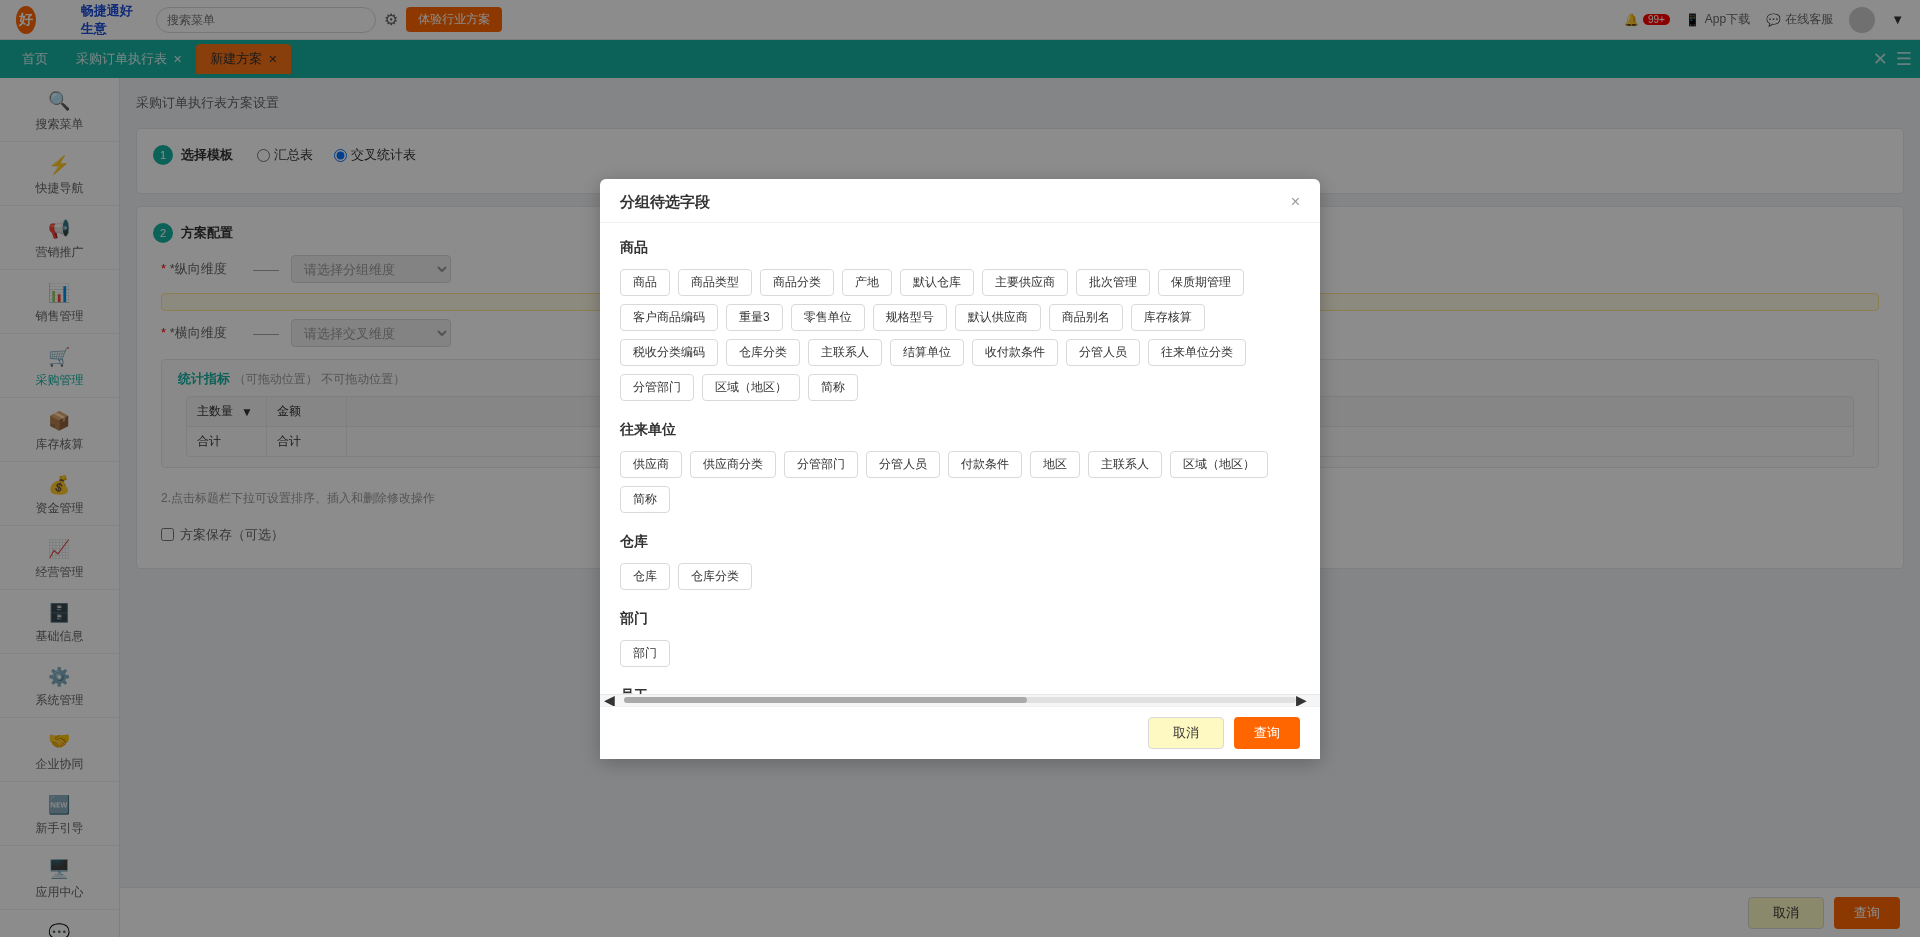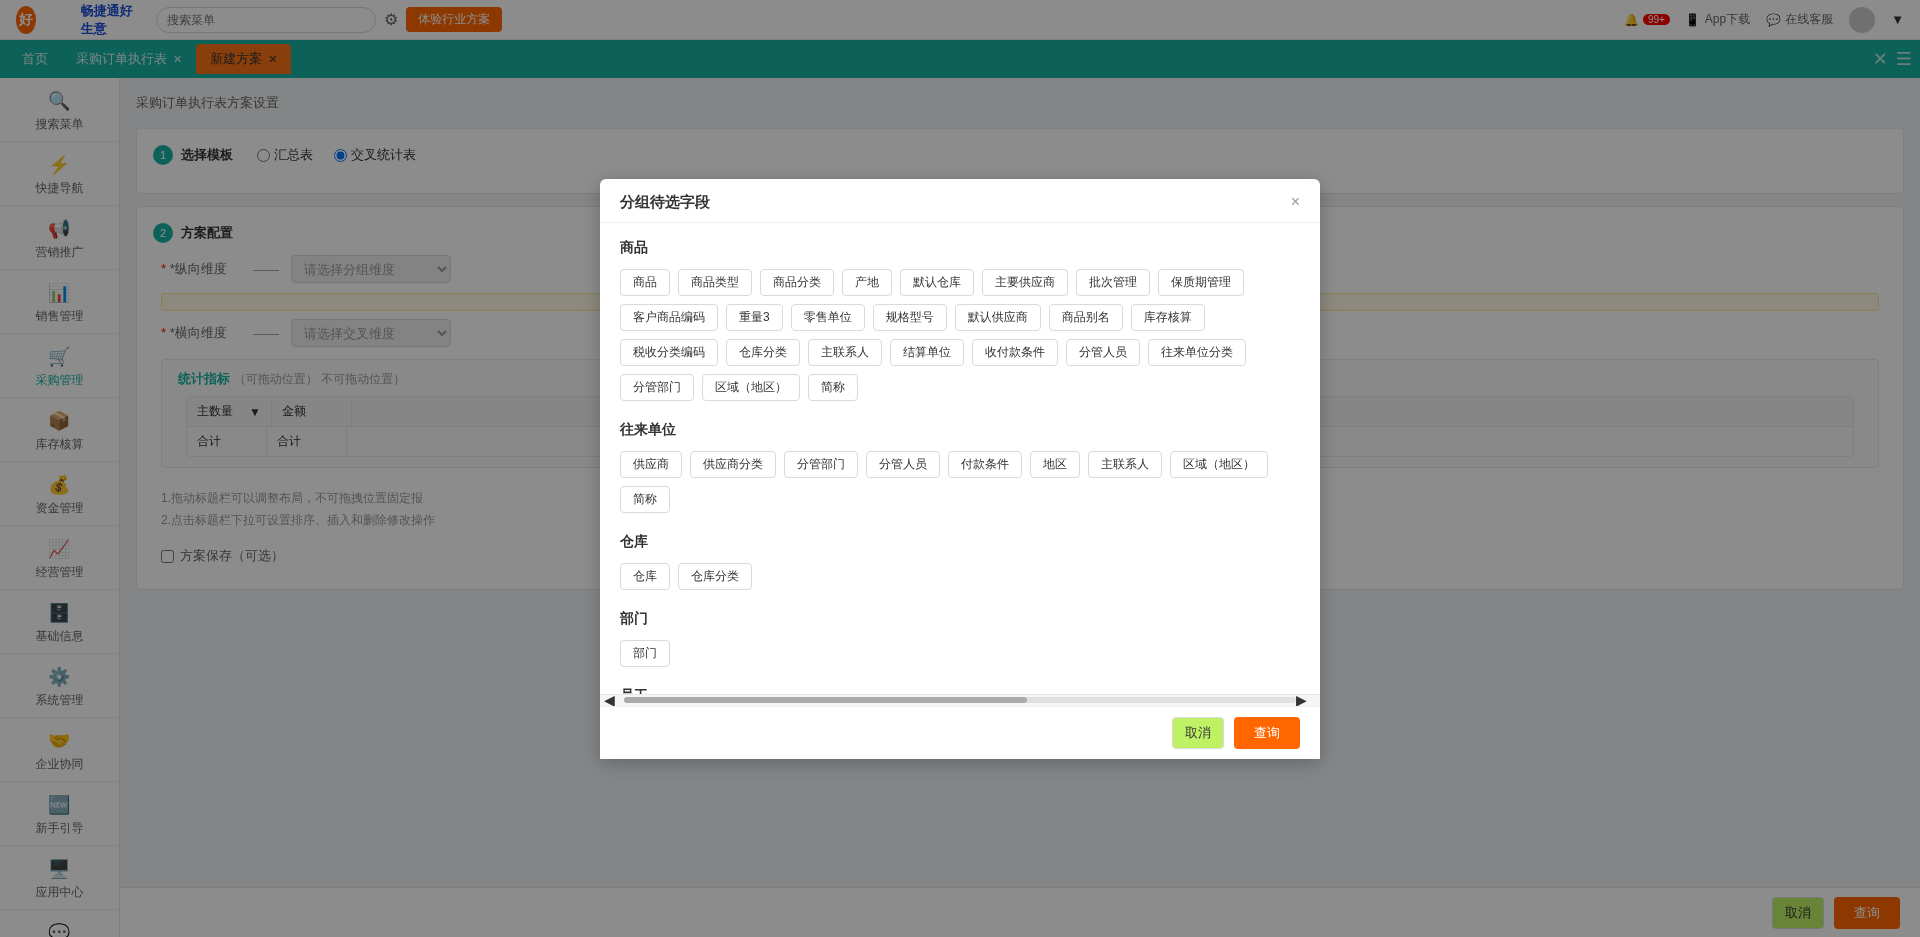"主数量" div.table-cell { gap: 16px -> 8px }
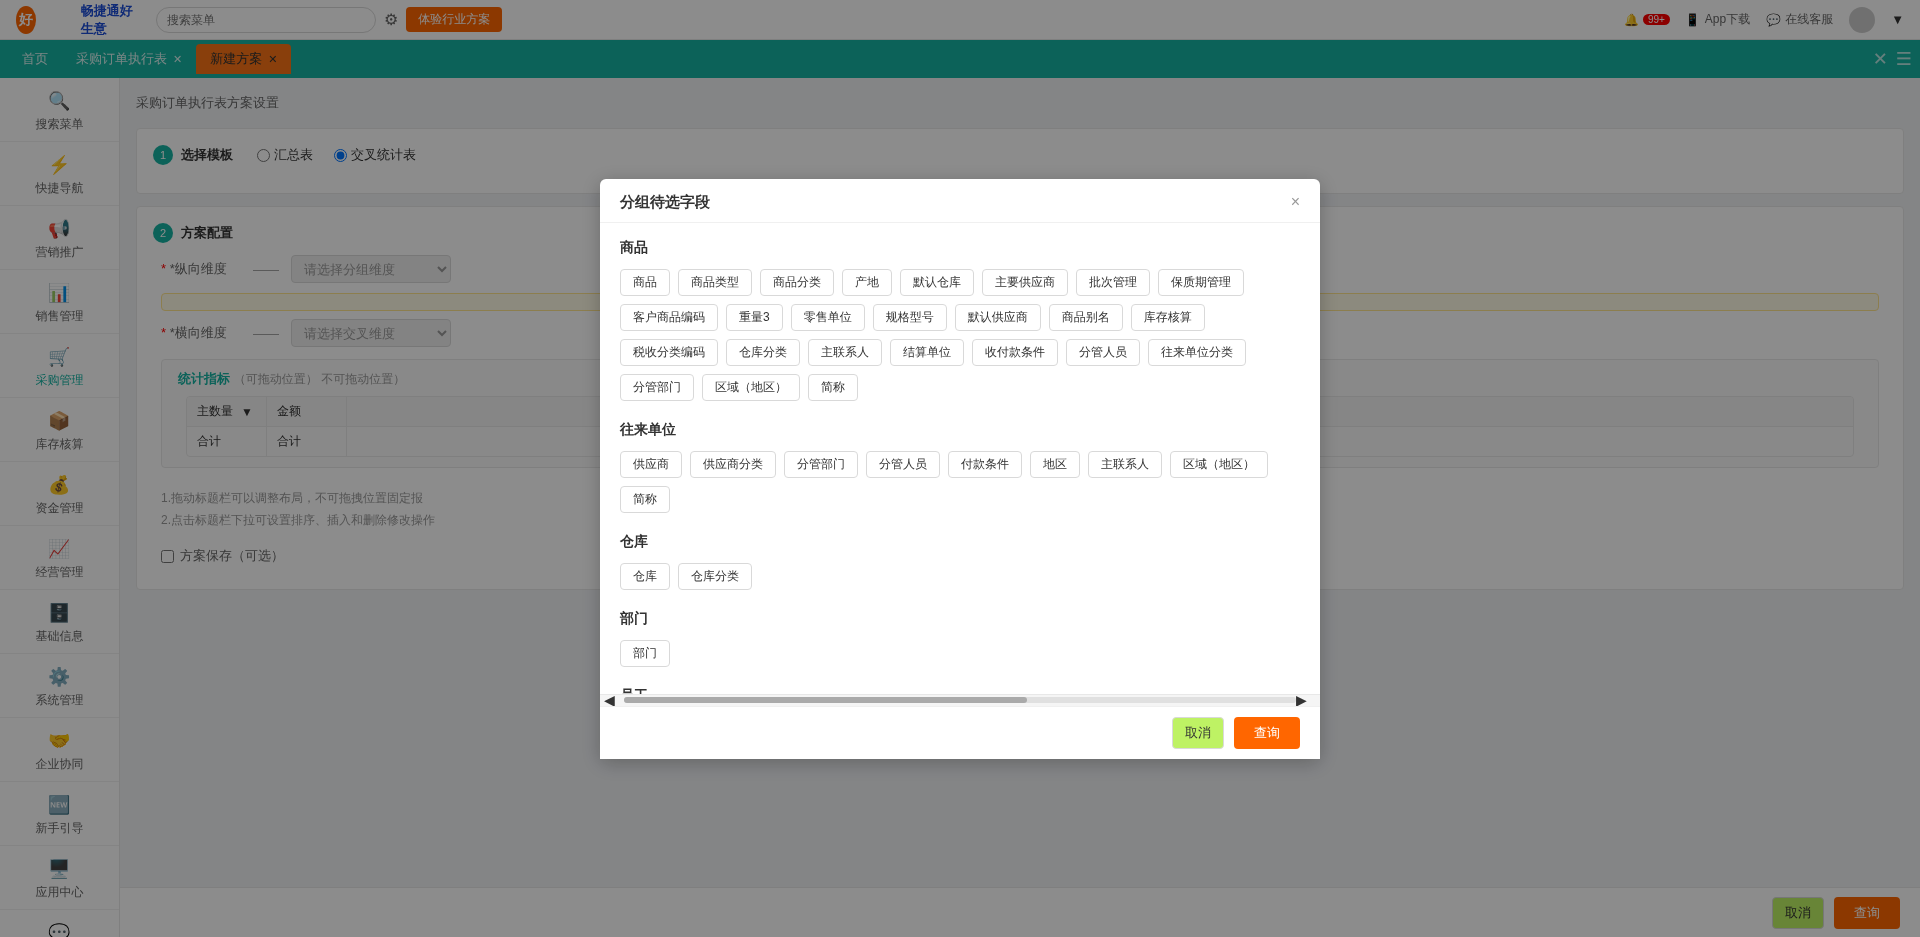"1.拖动标题栏可以调整布局，不可拖拽位置固定报" div { html: <div>1.拖动标题栏可以调整布局，不可拖拽位置固定报</div> -> none }
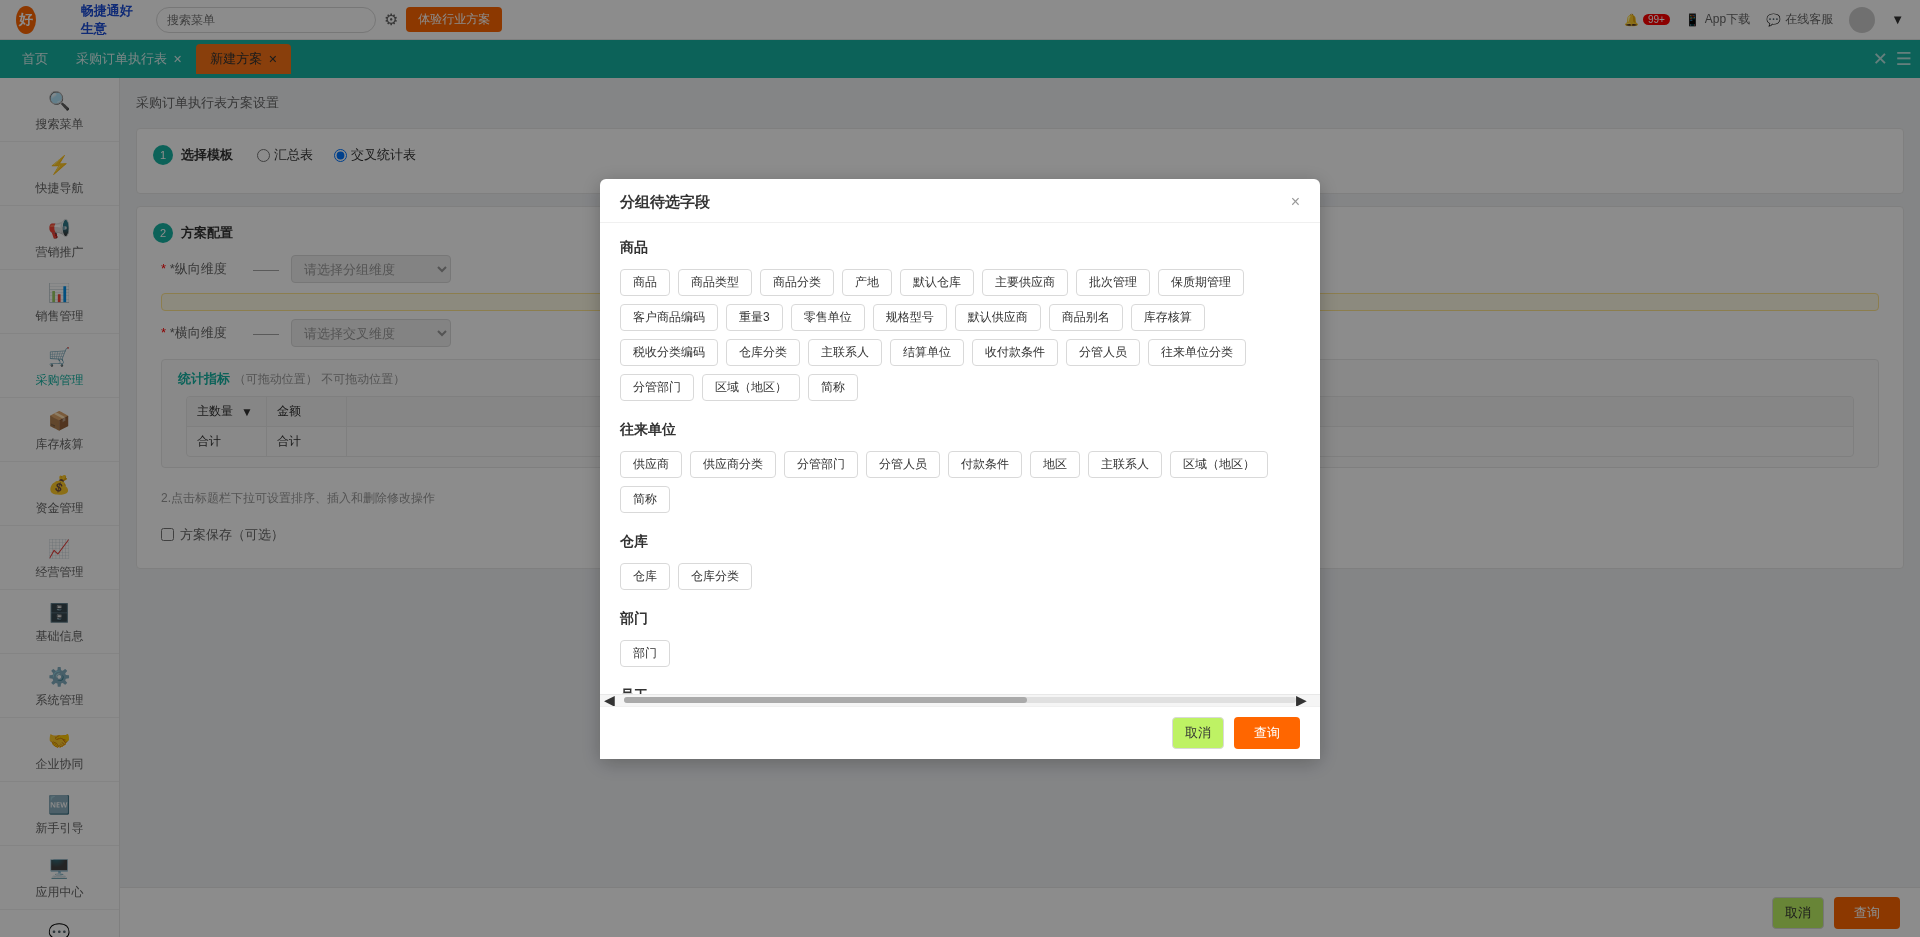"取消" .btn-cancel { background: #bef264 -> #fef9c3; padding: 6px 12px -> 6px 24px }
